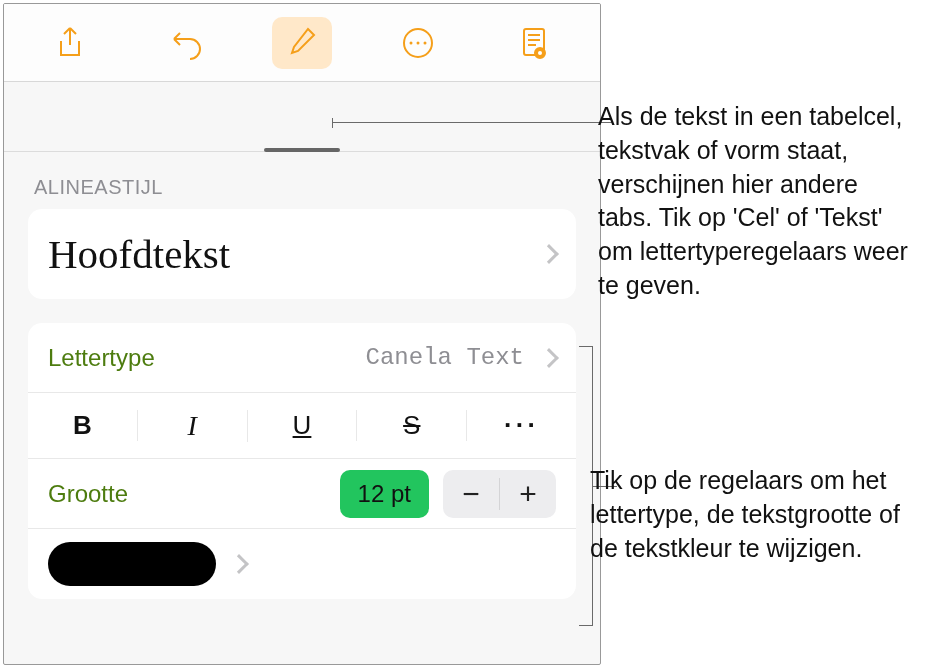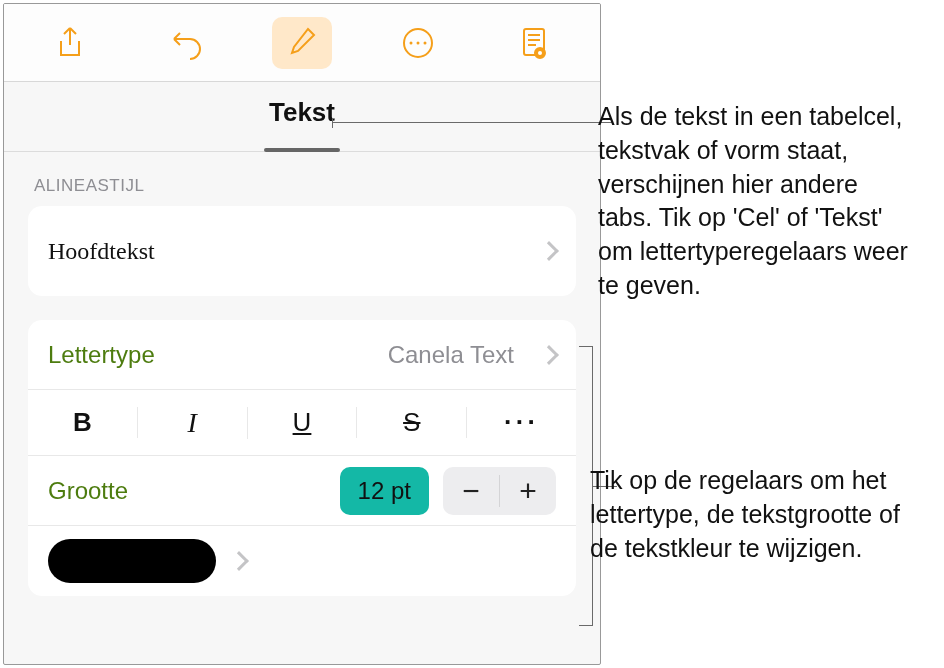"Tekst" div.tab-label { html: <div>Tekst</div> -> none }
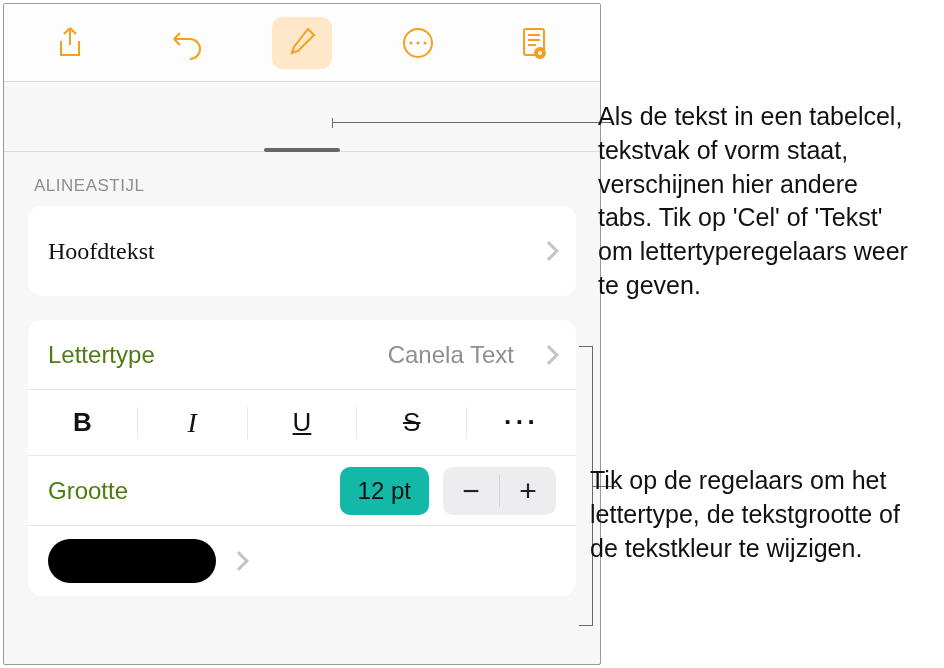"ALINEASTIJL" .section-label { font-size: 17px -> 20px }
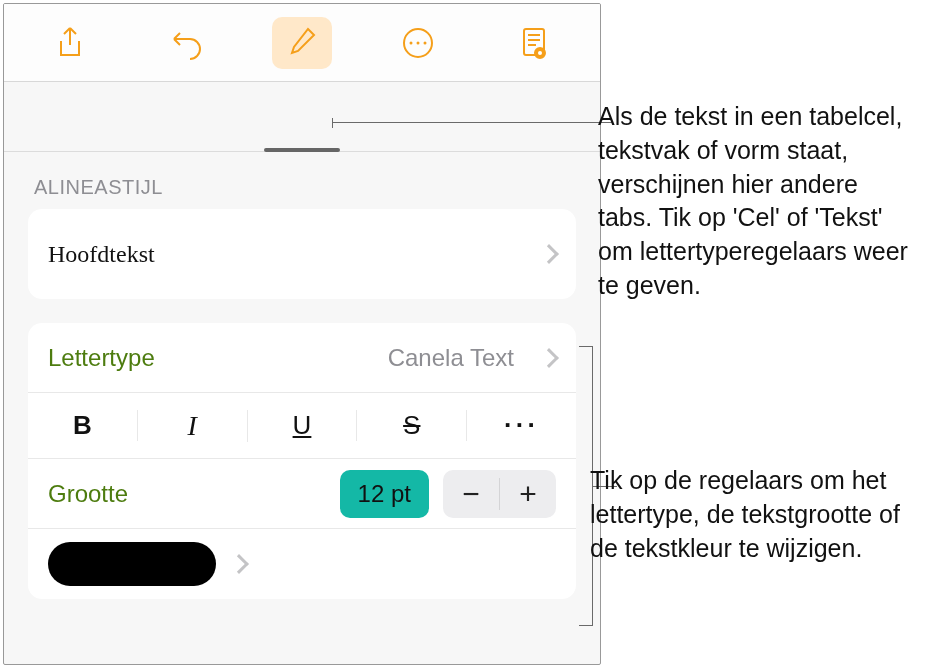"Hoofdtekst" .paragraph-style-name { font-size: 24px -> 41px }
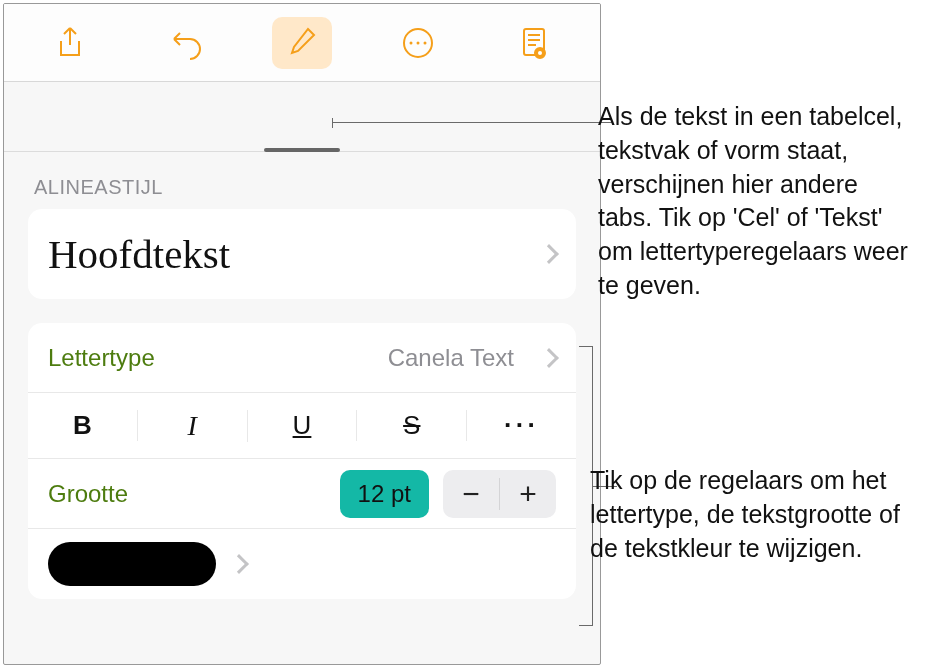"Canela Text" .row-value { font-family: none -> Liberation Mono, monospace; margin-right: 20px -> 10px }
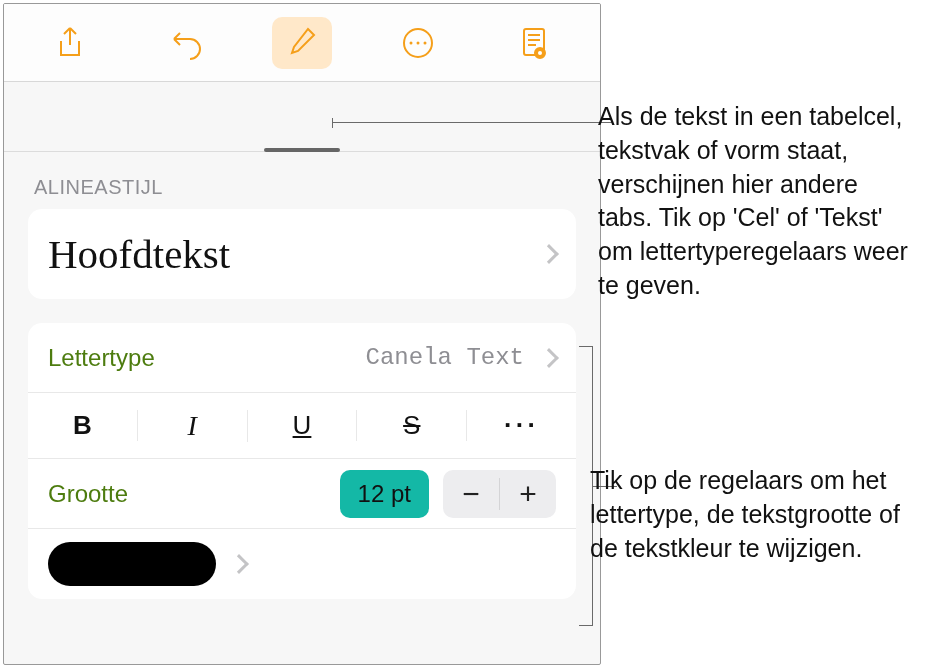"12 pt" .size-row .pill { background: #14b8a6 -> #22c55e }
